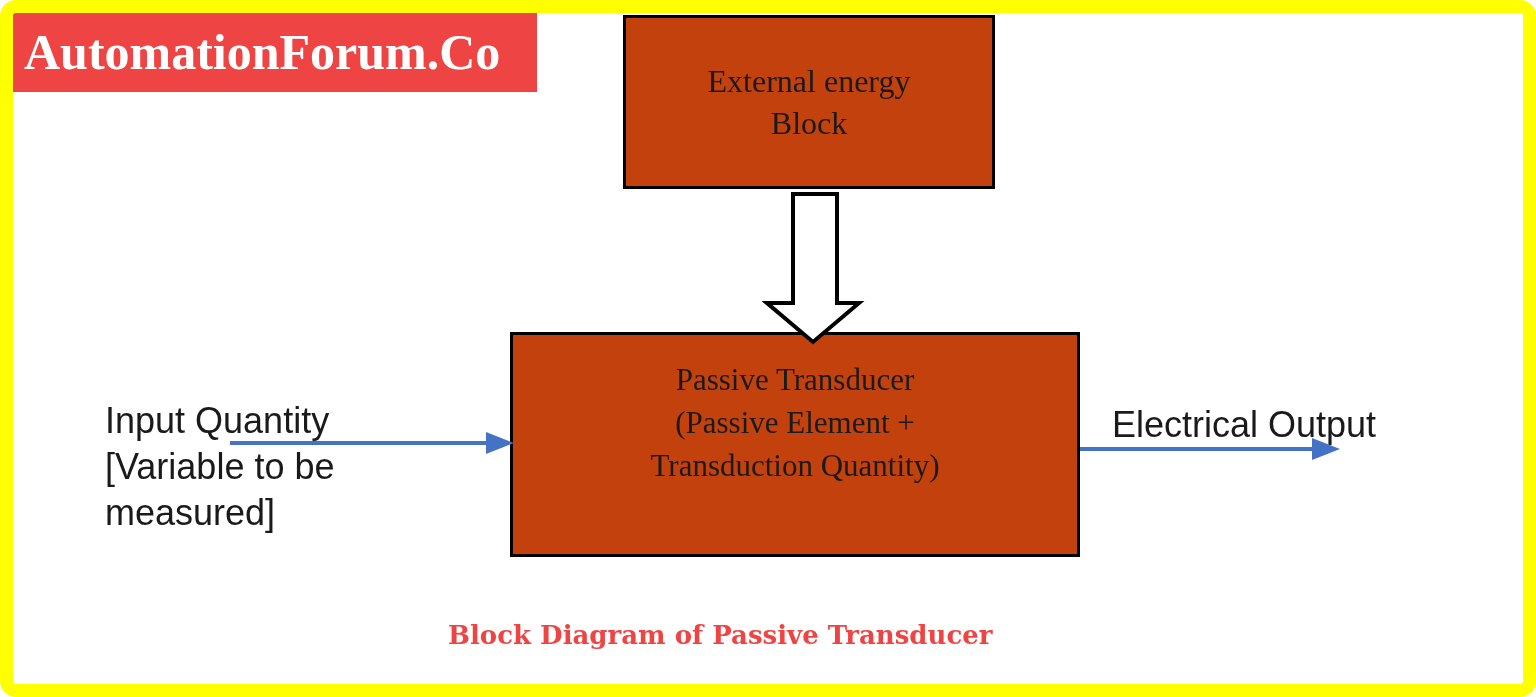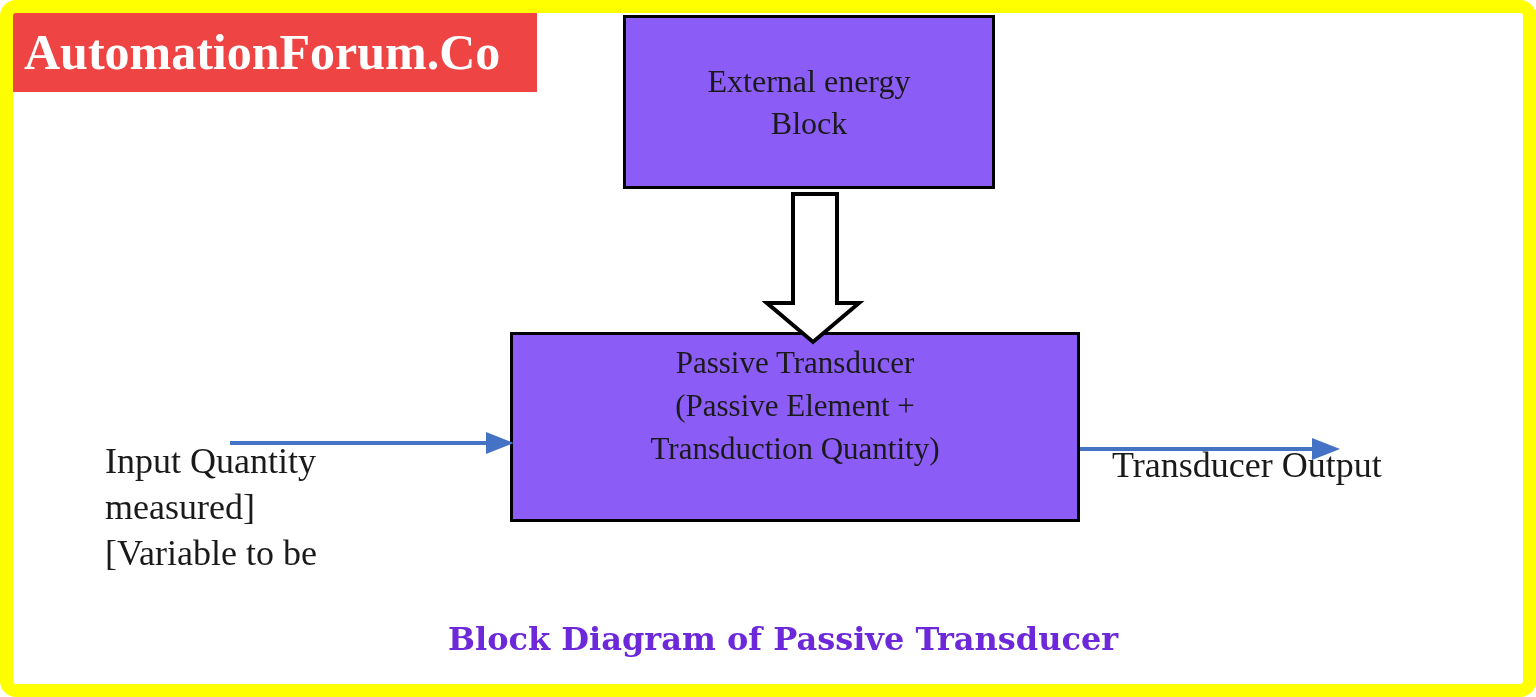"External energy" .box { background: #8b5cf6 -> #c2410c }
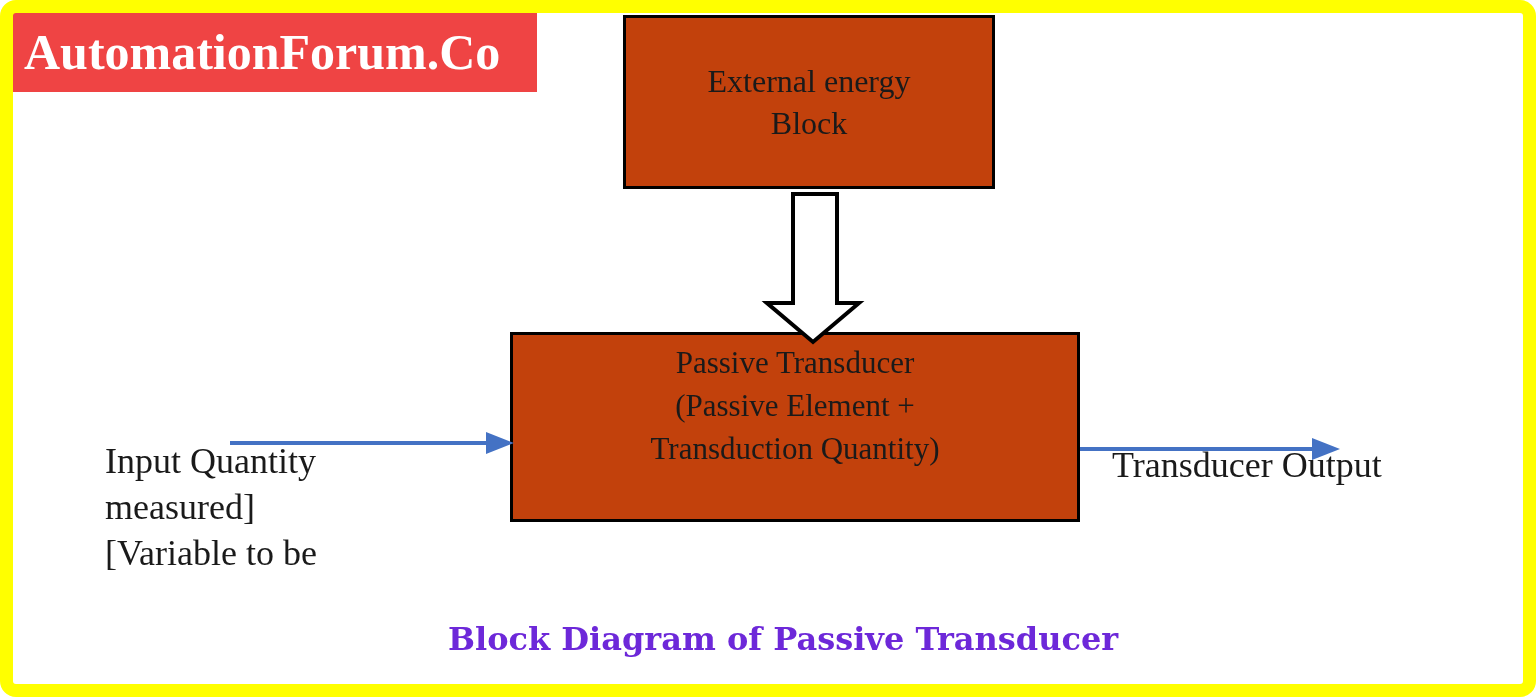"Passive Transducer" .box-transducer { height: 190px -> 225px }
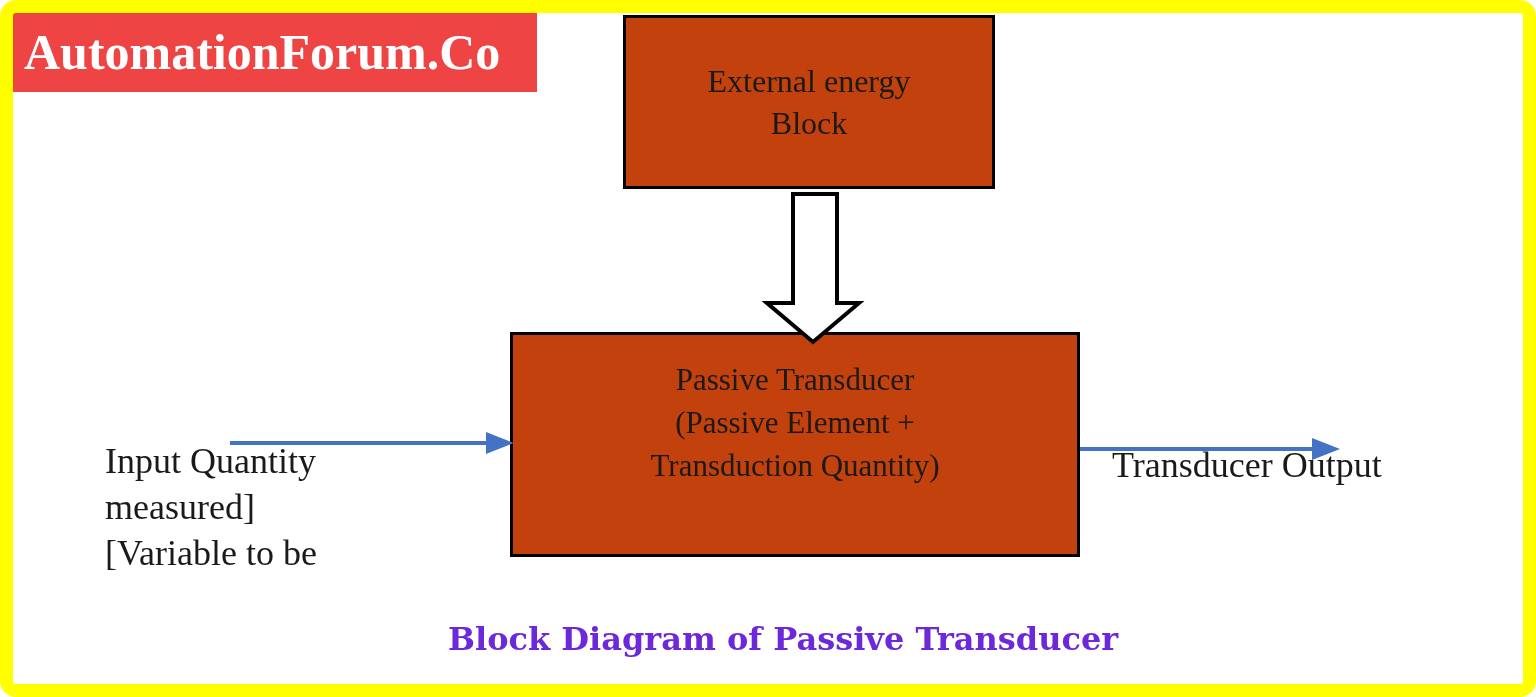"Input Quantity" .side-label { font-family: Liberation Serif, serif -> Liberation Sans, sans-serif; margin-top: 40px -> none }
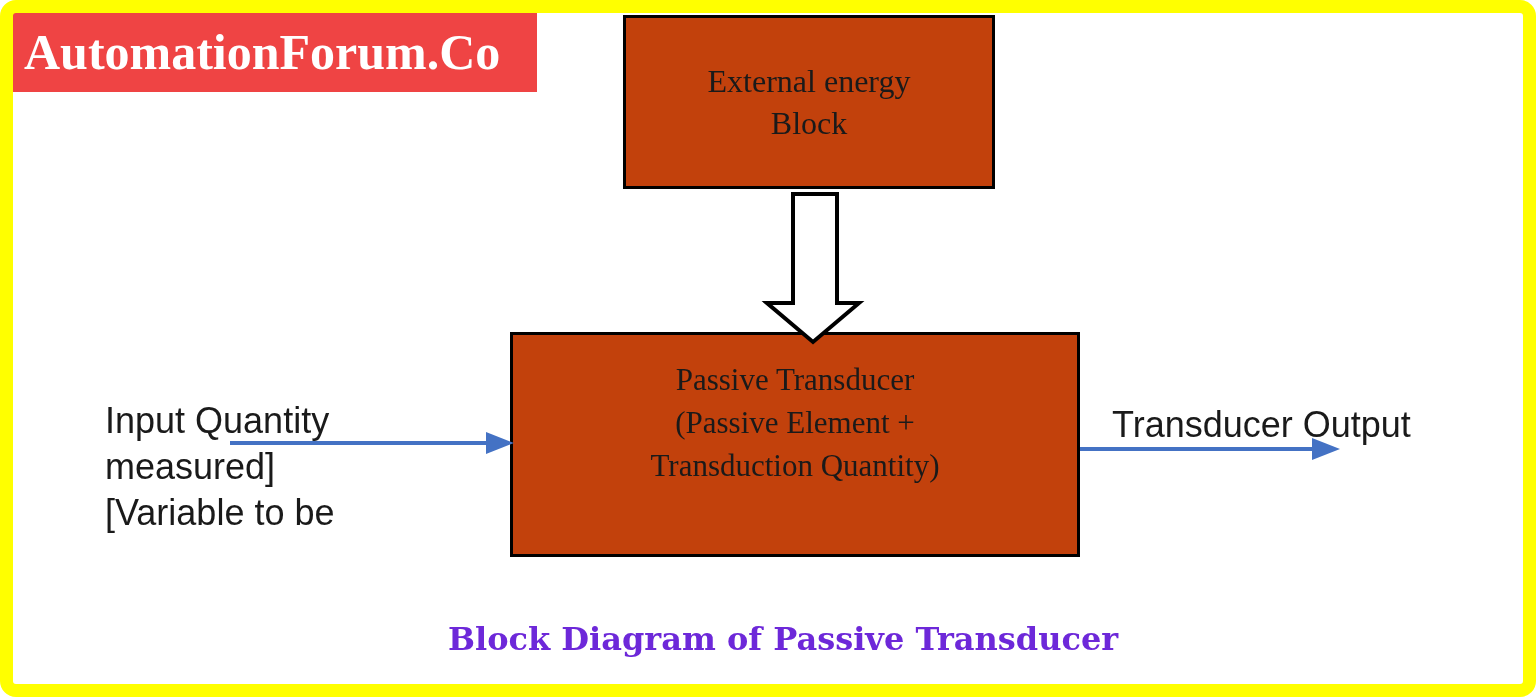"Transducer Output" span { text: Transducer -> Electrical }
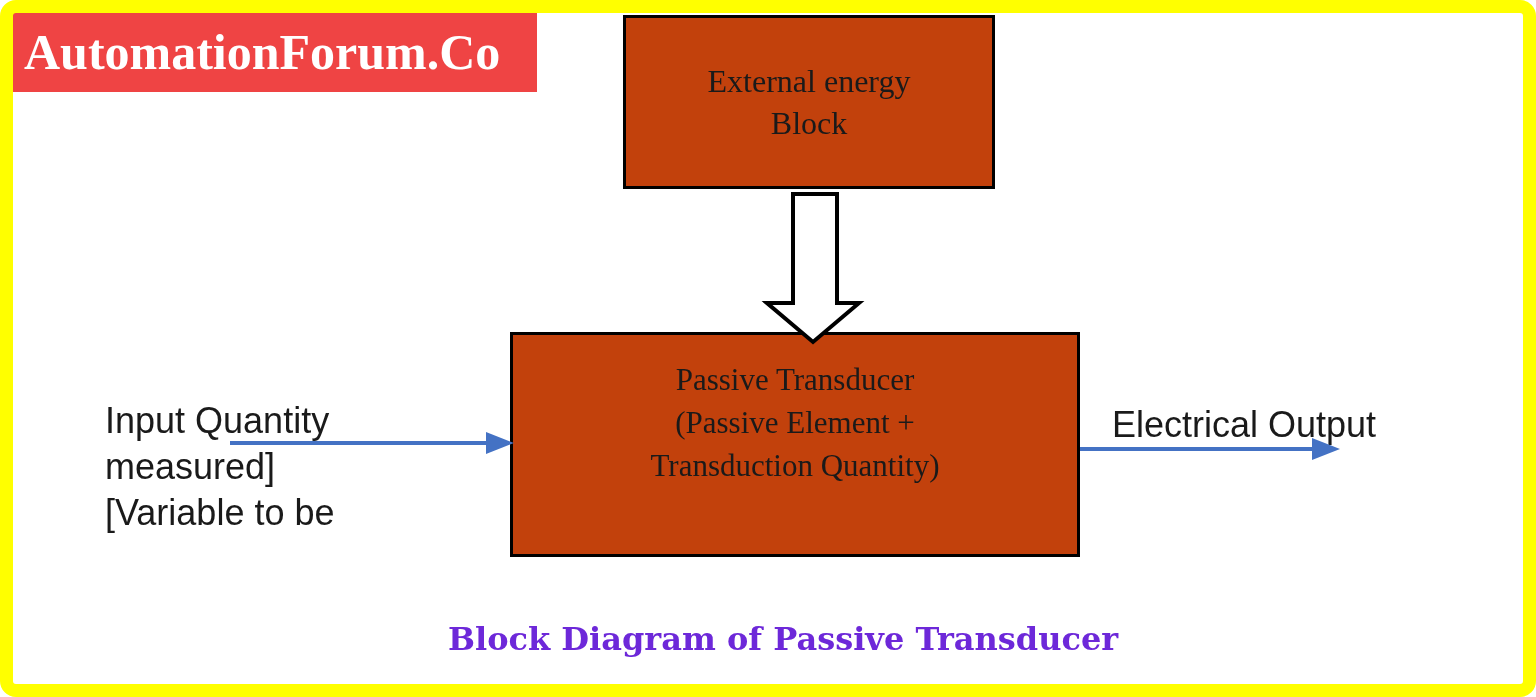"measured]" div { order: before "[Variable to be" -> after "[Variable to be" }
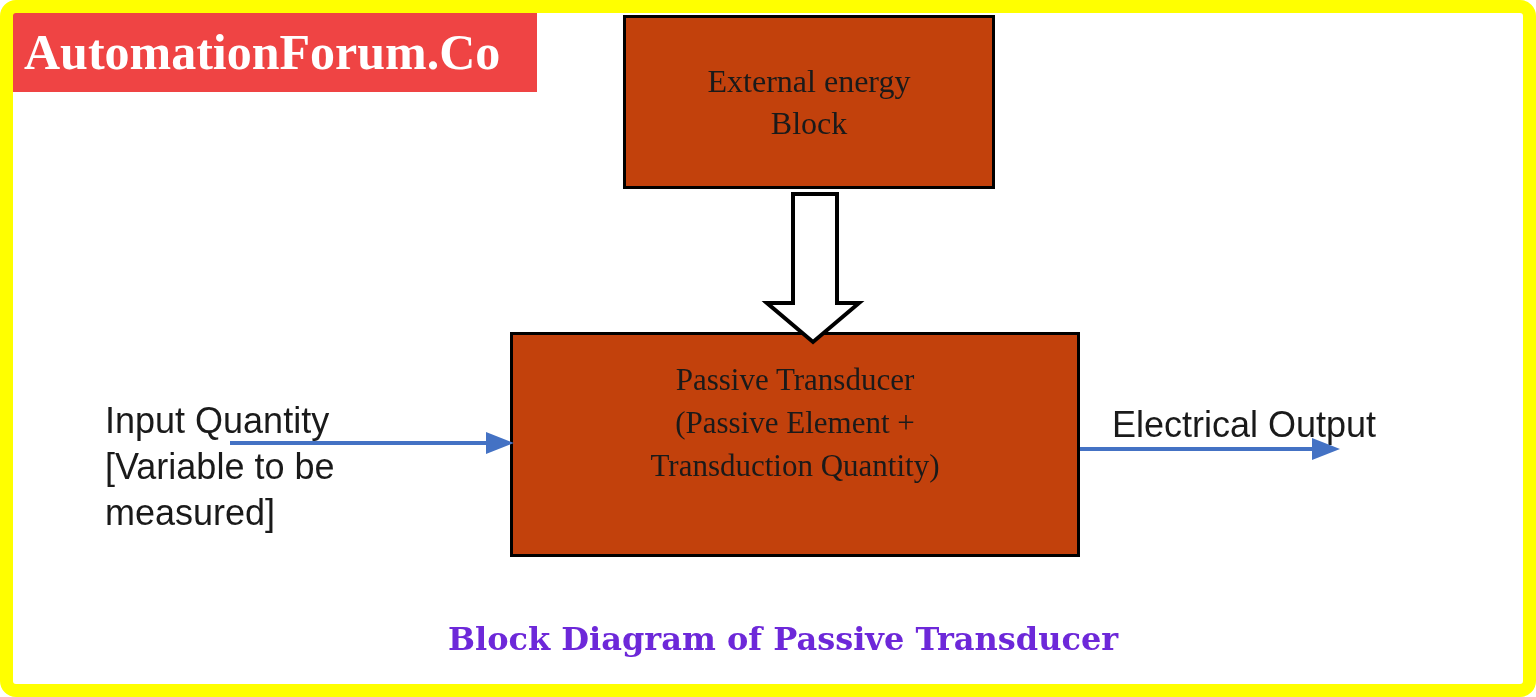"Block Diagram of Passive Transducer" .caption { color: #6d28d9 -> #ef4444; font-size: 32px -> 26px }
